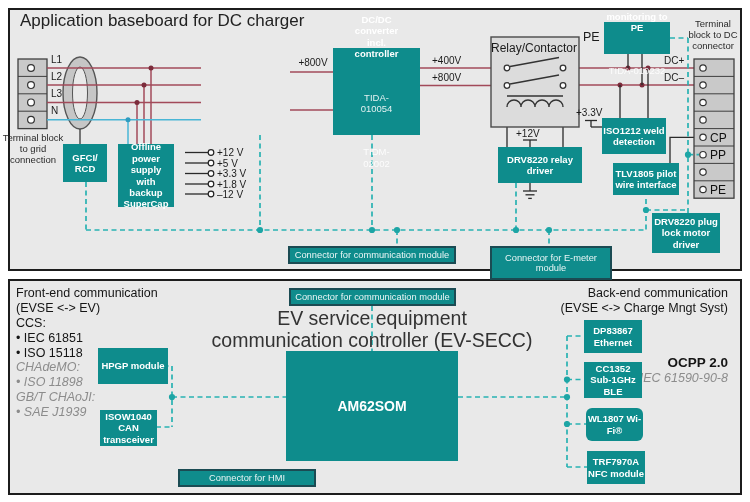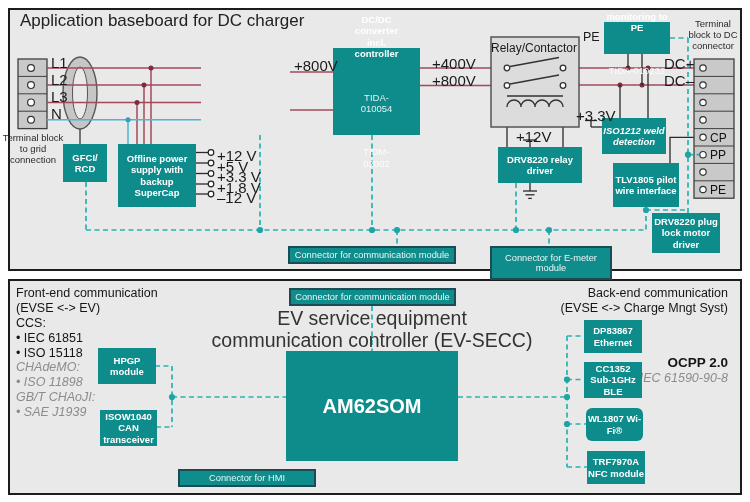"L1" .lbl { font-size: 15px -> 10px }
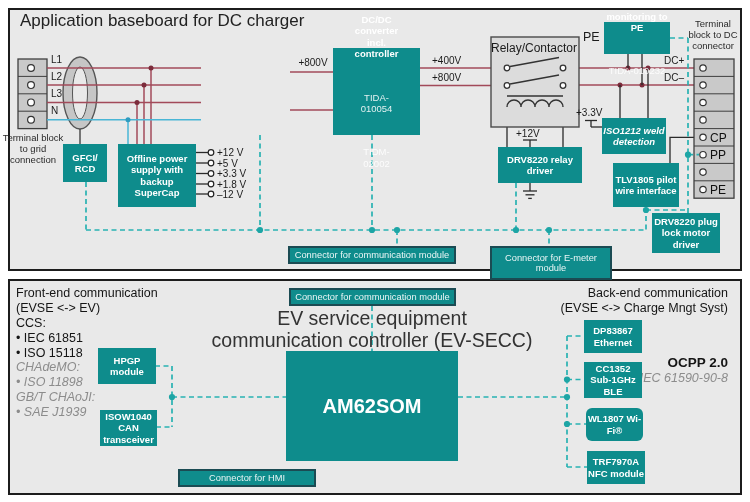"ISO1212 weld detection" div.blk { font-style: italic -> none }
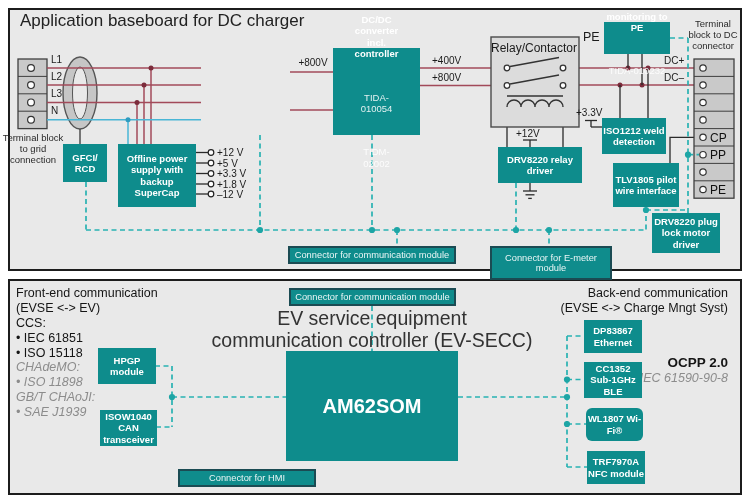"Offline power supply with backup" div.blk { width: 78px -> 56px }
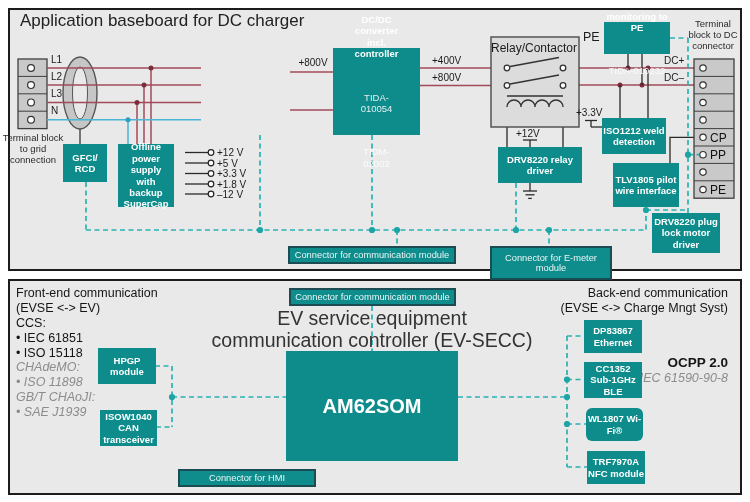"TLV1805 pilot wire interface" div.blk { height: 44px -> 32px }
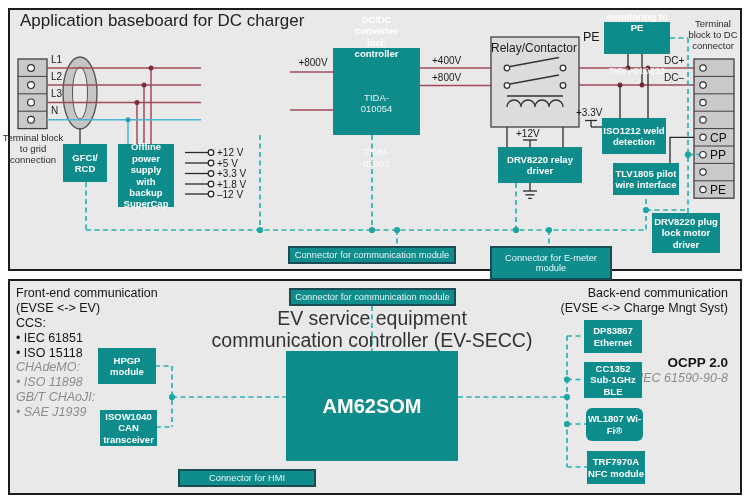"HPGP module" div.blk { width: 58px -> 70px }
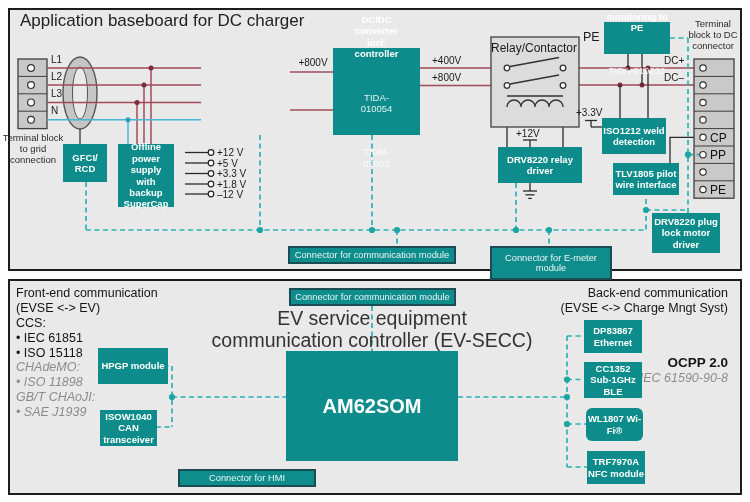"AM62SOM" div.blk { font-size: 20px -> 14px }
